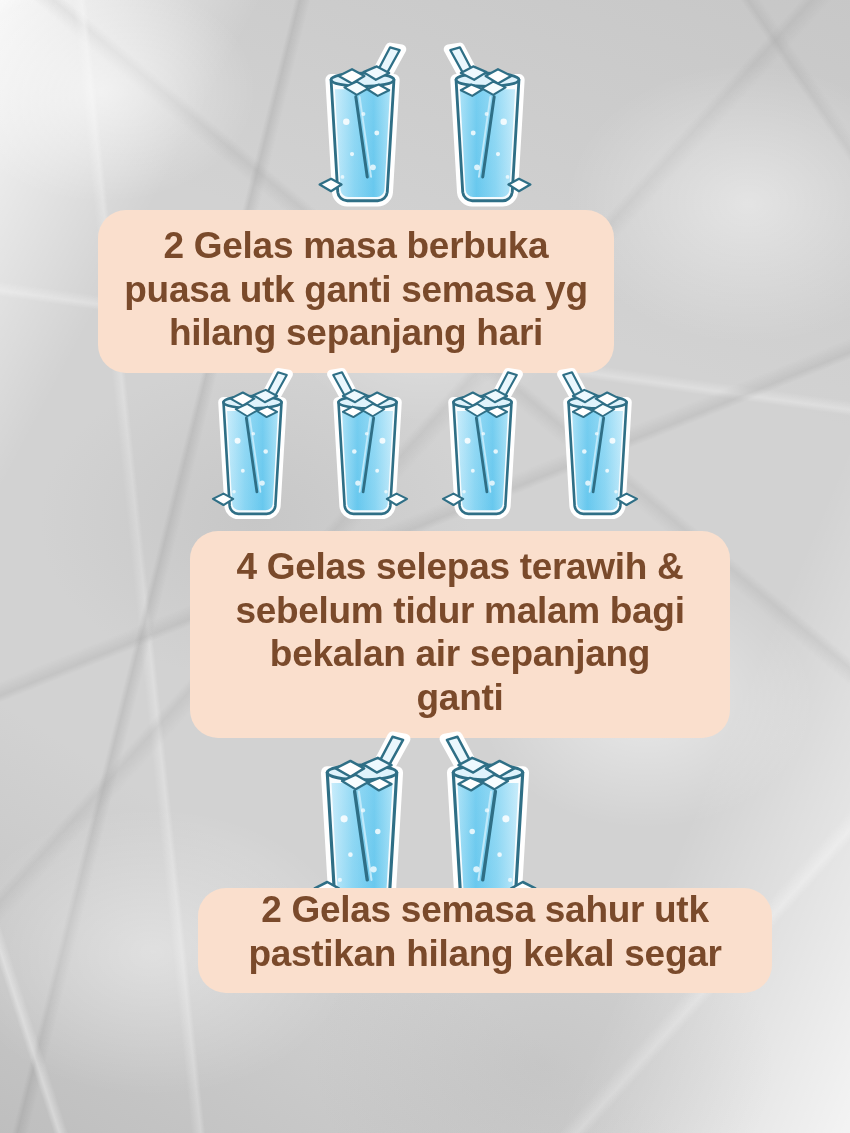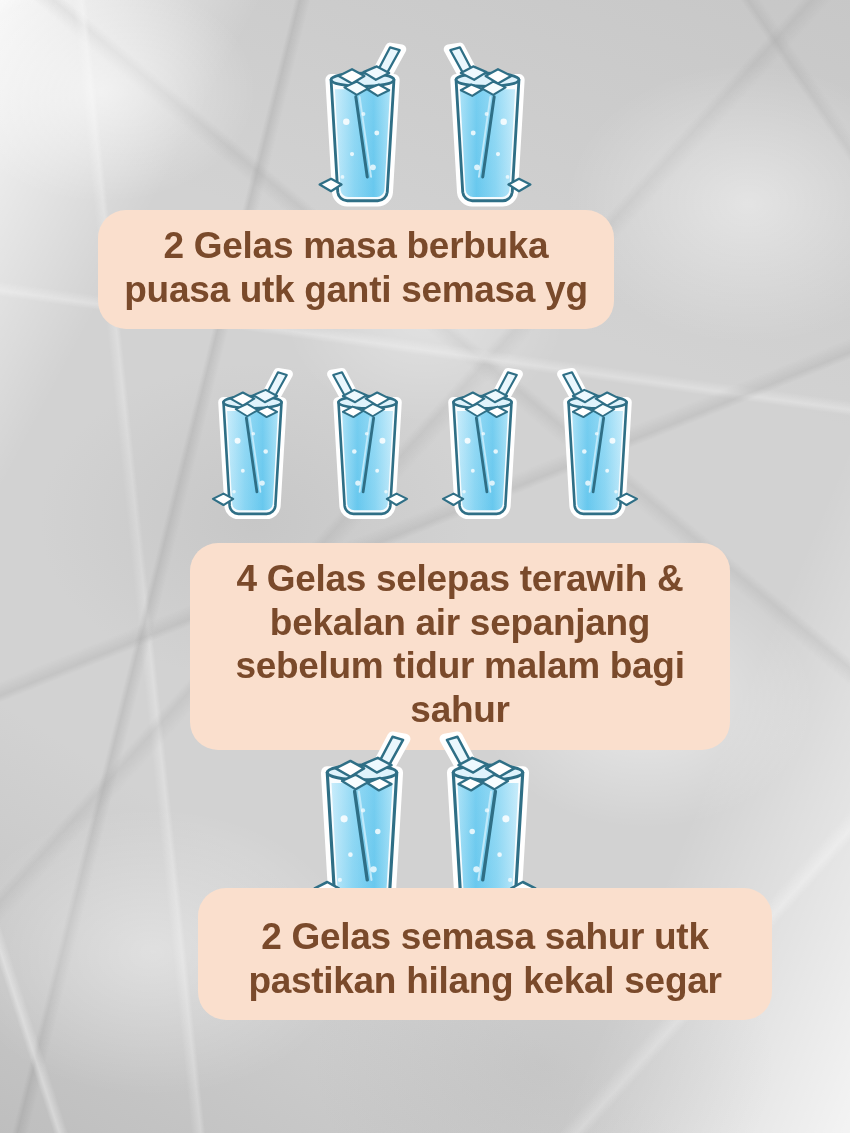"hilang sepanjang hari" span.line { html: none -> <span>hilang sepanjang hari</span> }
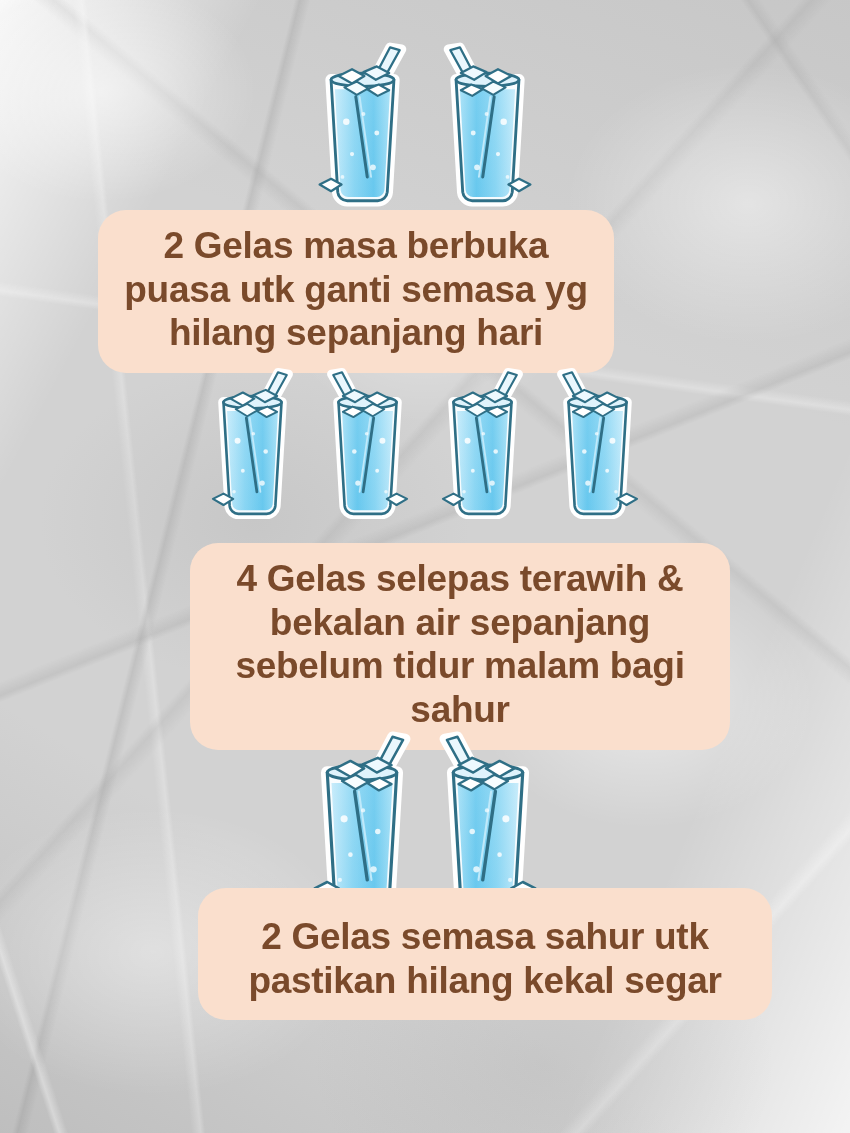"4 Gelas selepas terawih &" #caption-2 { top: 543px -> 531px }
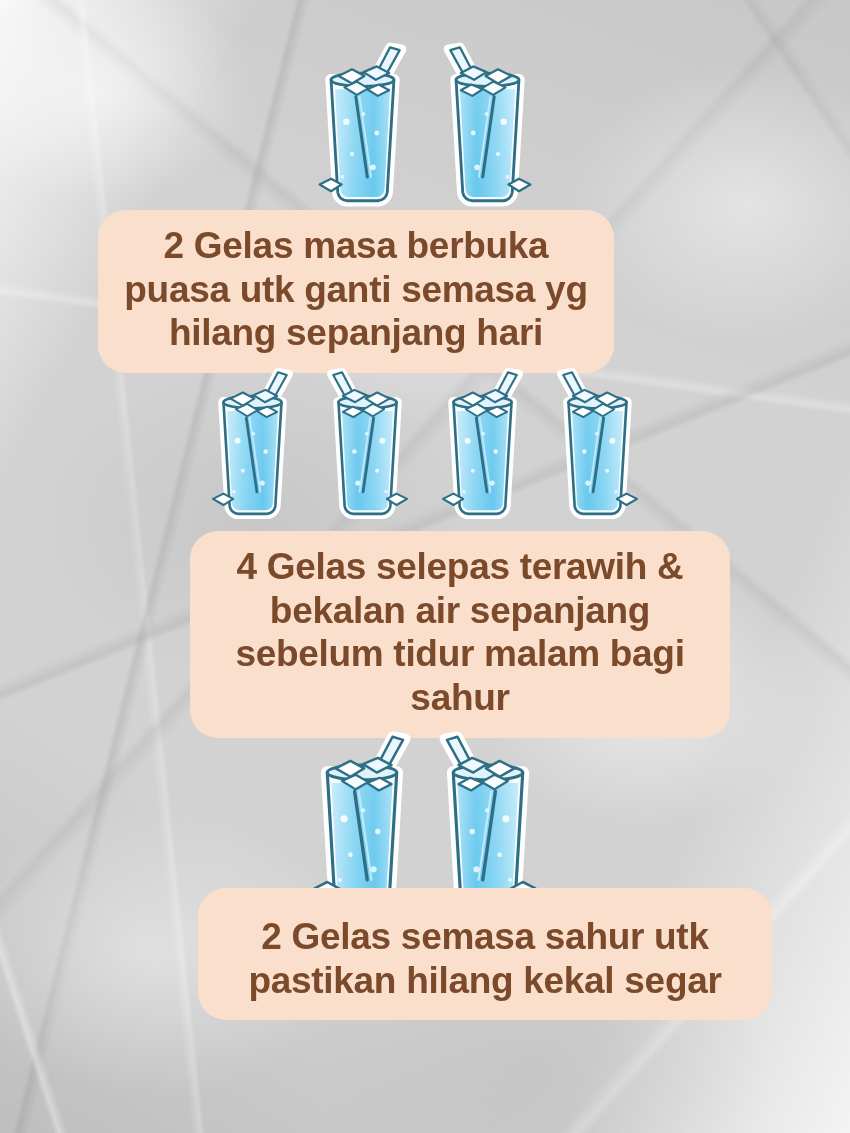"bekalan air sepanjang" span.line { order: before "sebelum tidur malam bagi" -> after "sebelum tidur malam bagi" }
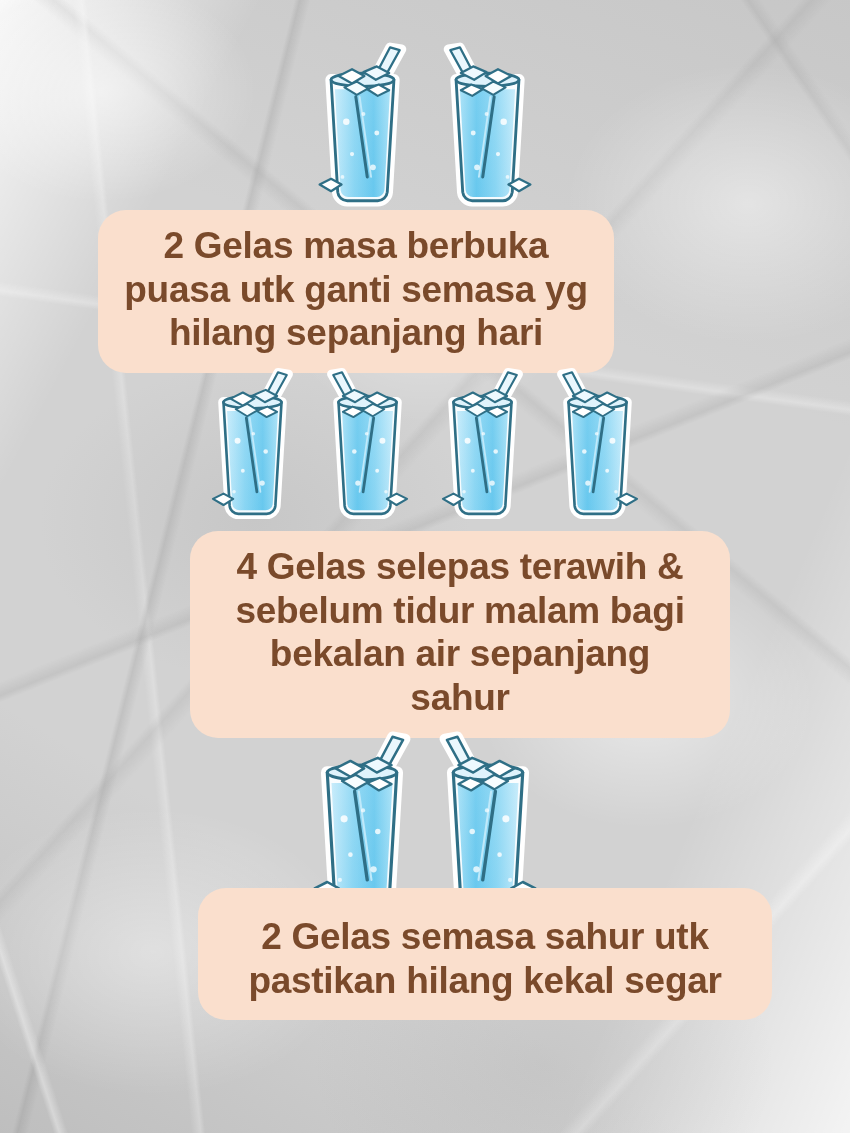"sahur" span.line { text: sahur -> ganti }
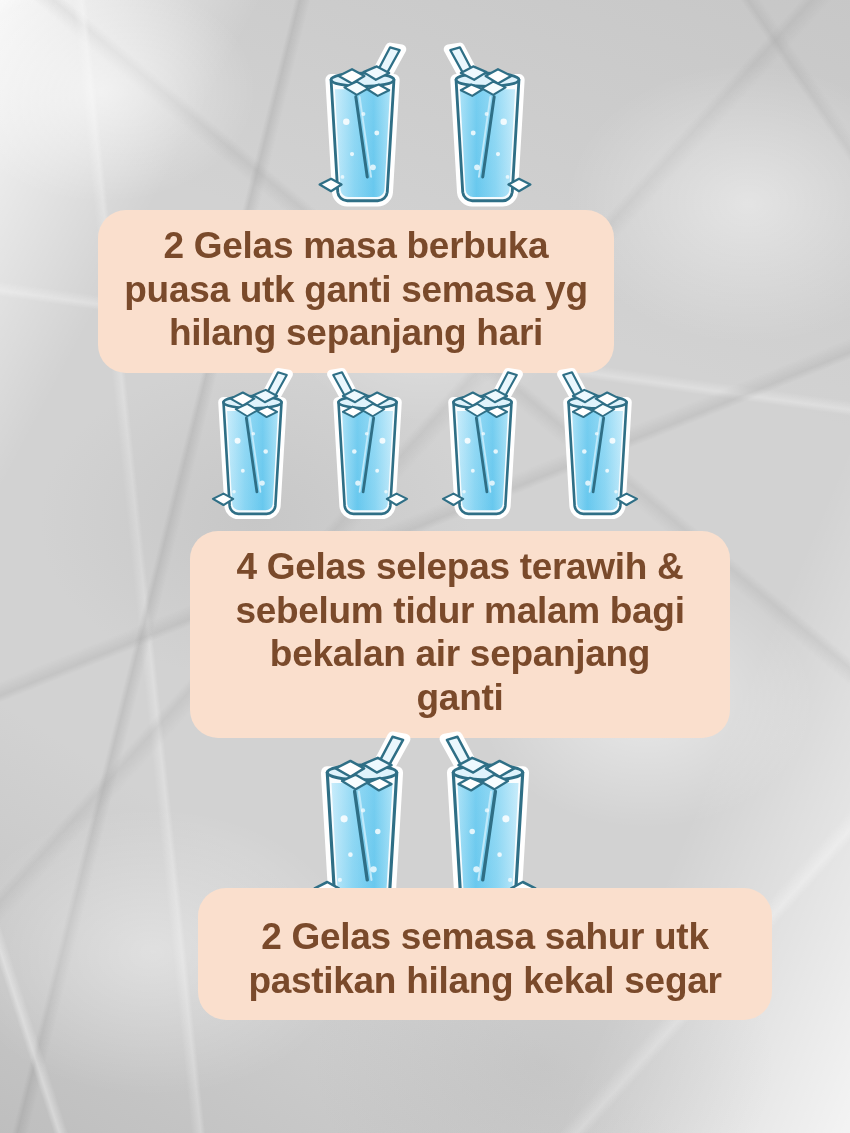"2 Gelas semasa sahur utk" #caption-3 { padding: 27px 20px 18px -> 0 20px 18px }
